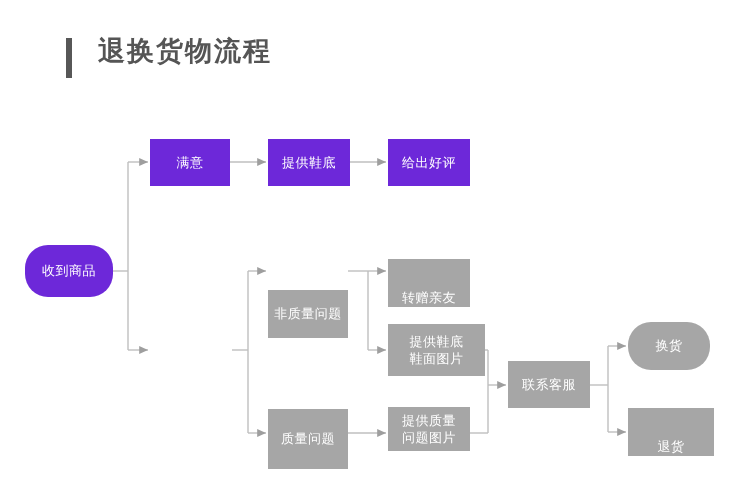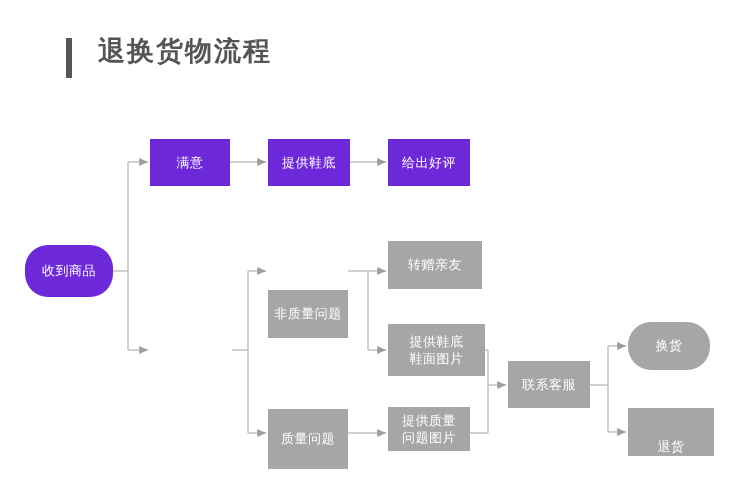"转赠亲友" div.node { align-items: none -> flex-end; top: 241px -> 259px; width: 94px -> 82px }
